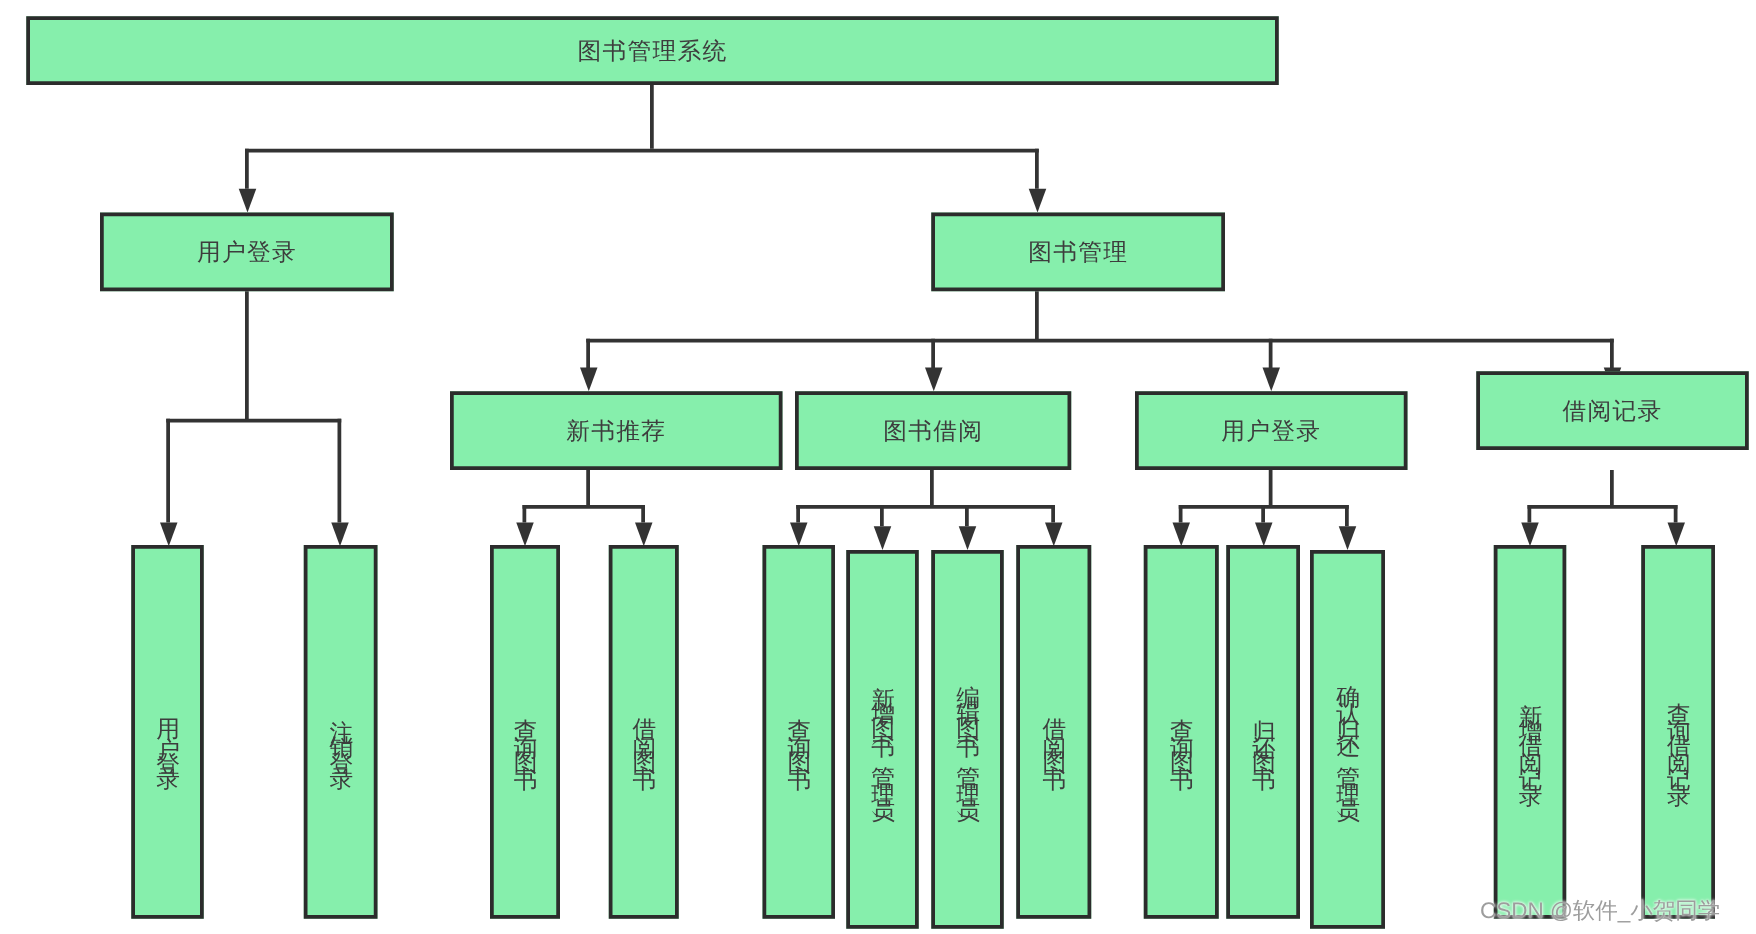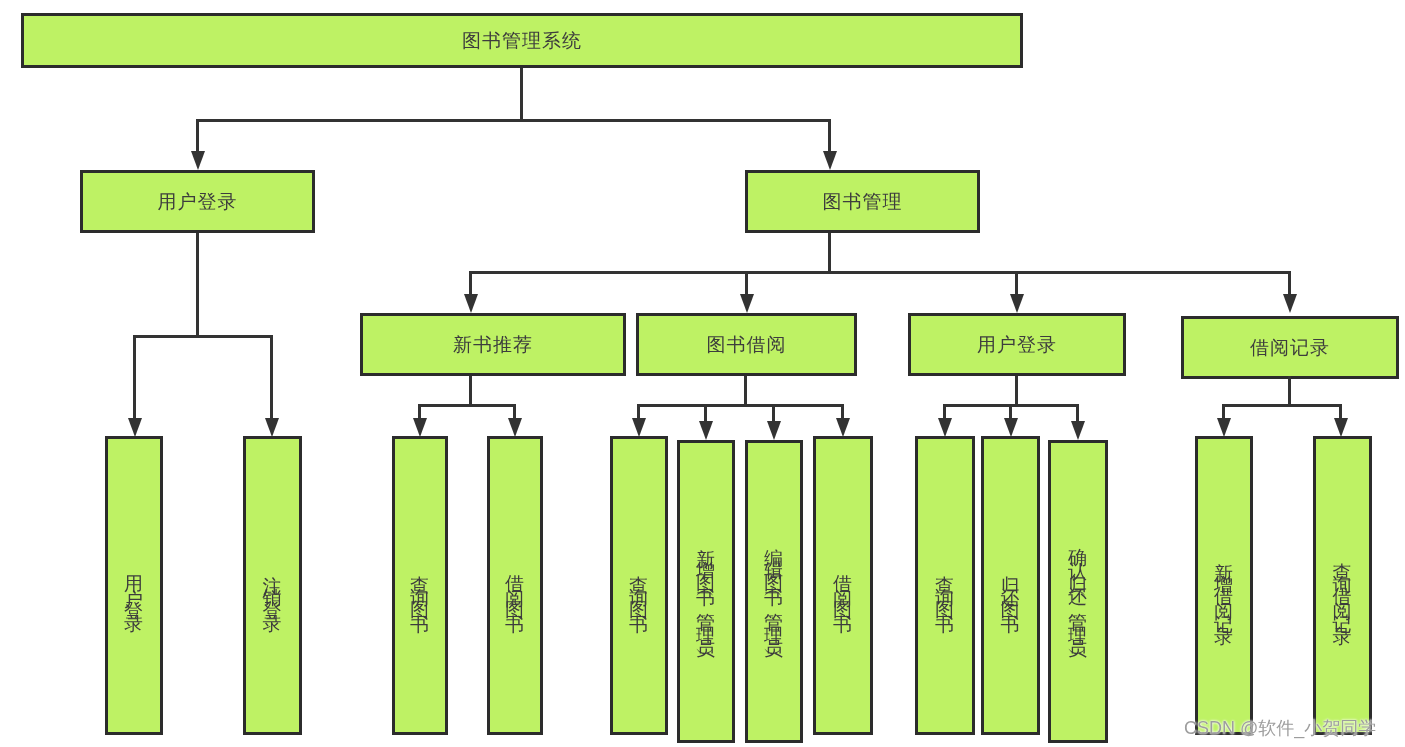"图书管理系统" .box { background: #bef264 -> #86efac }
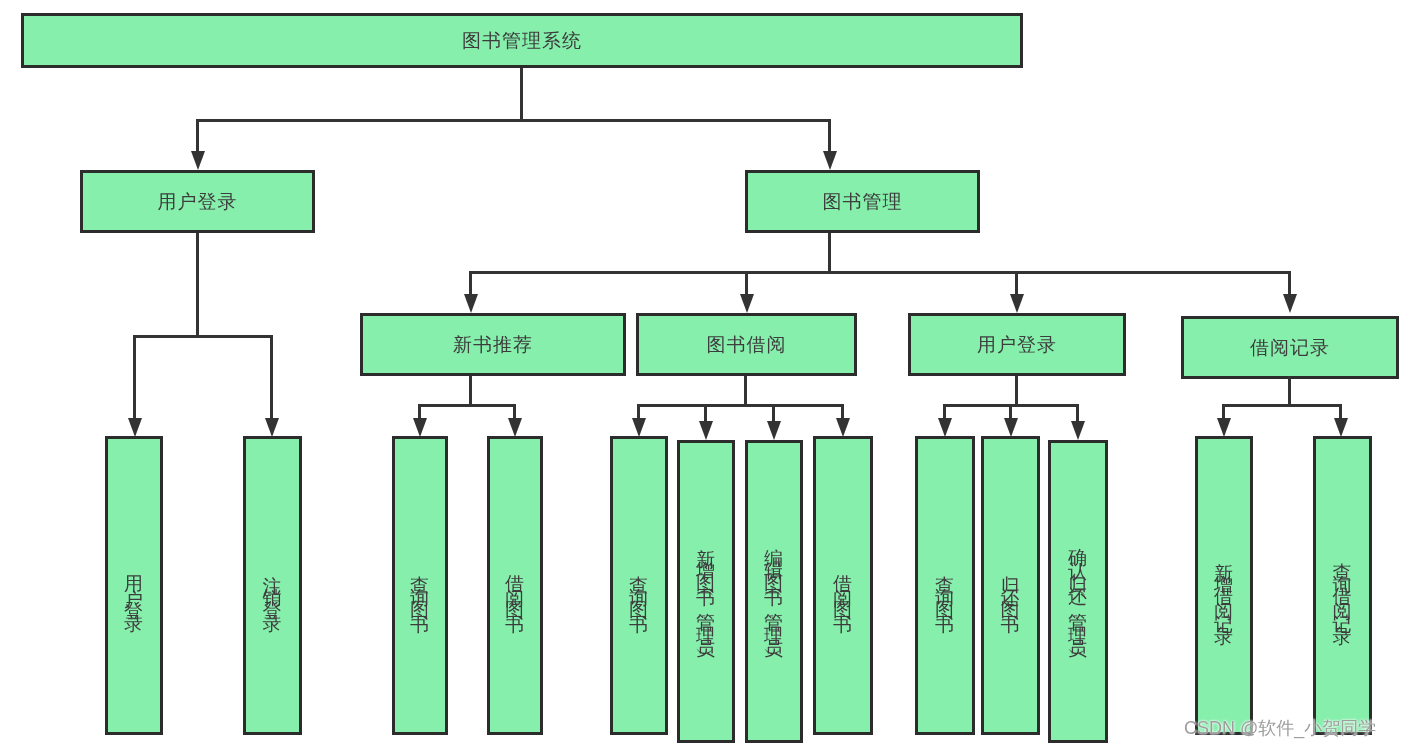"借阅记录" div.box { top: 316px -> 297px }
